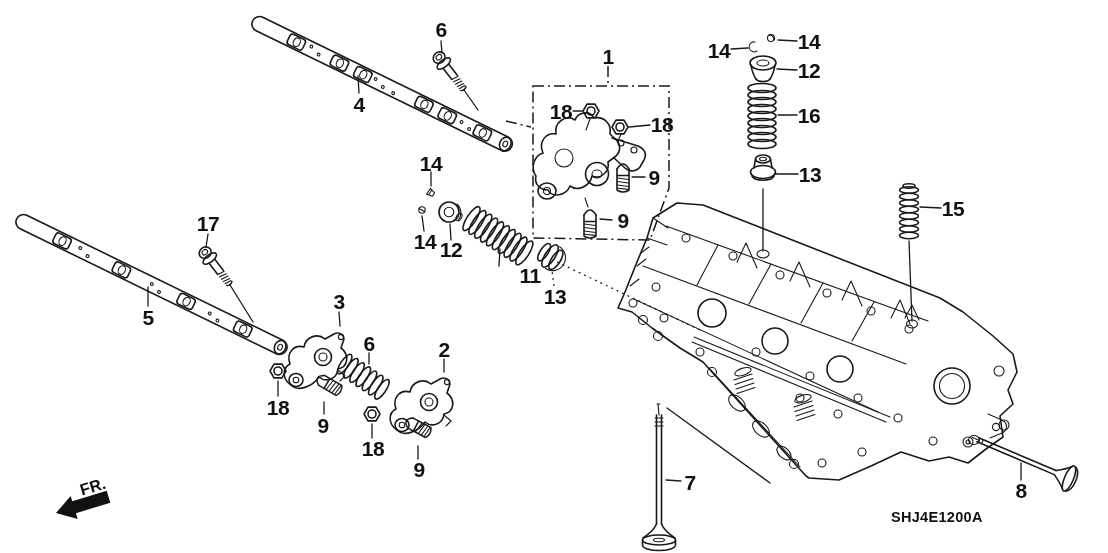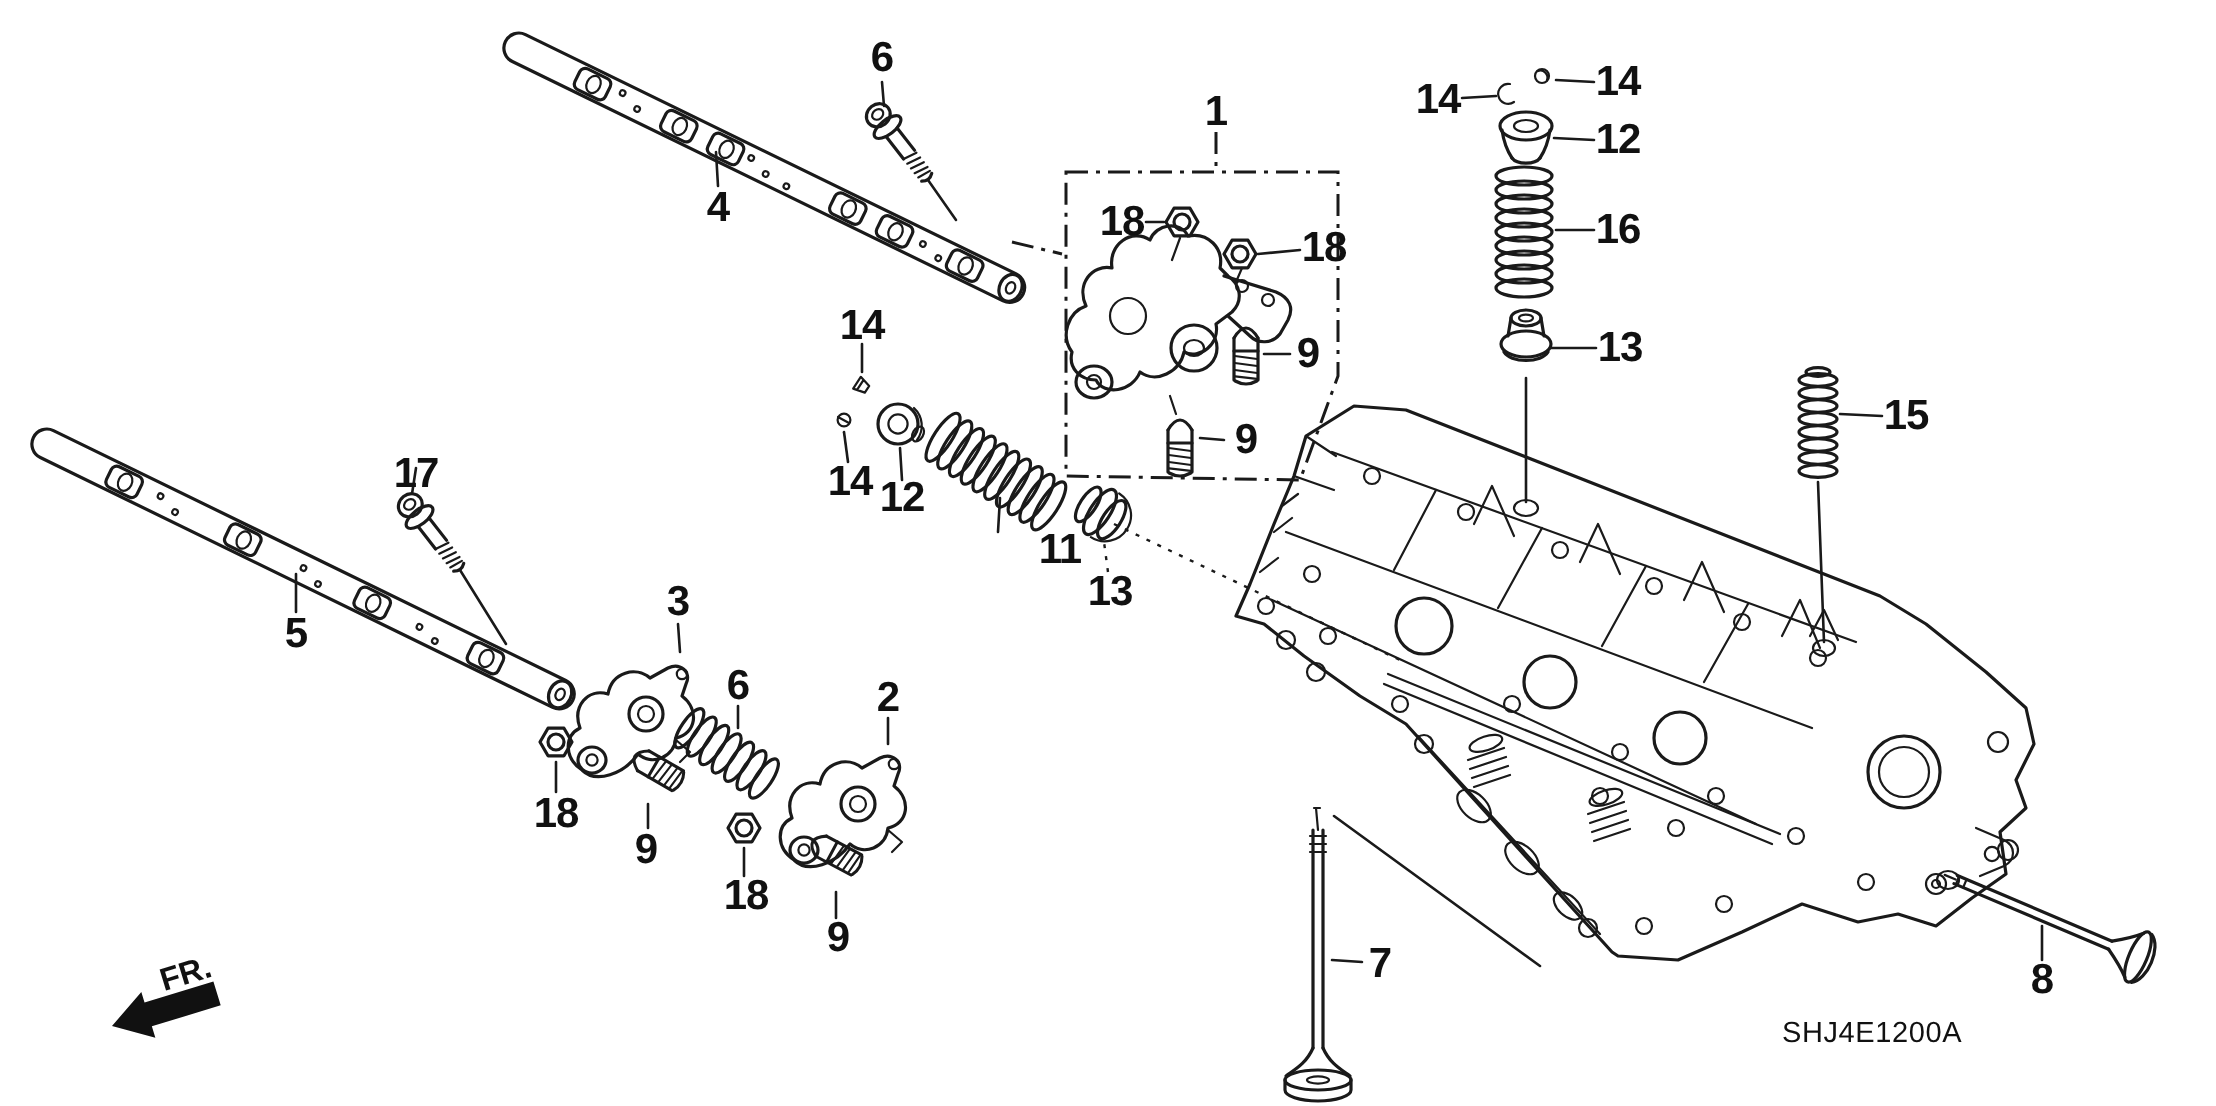"17" div.part-label { top: 237px -> 223px }
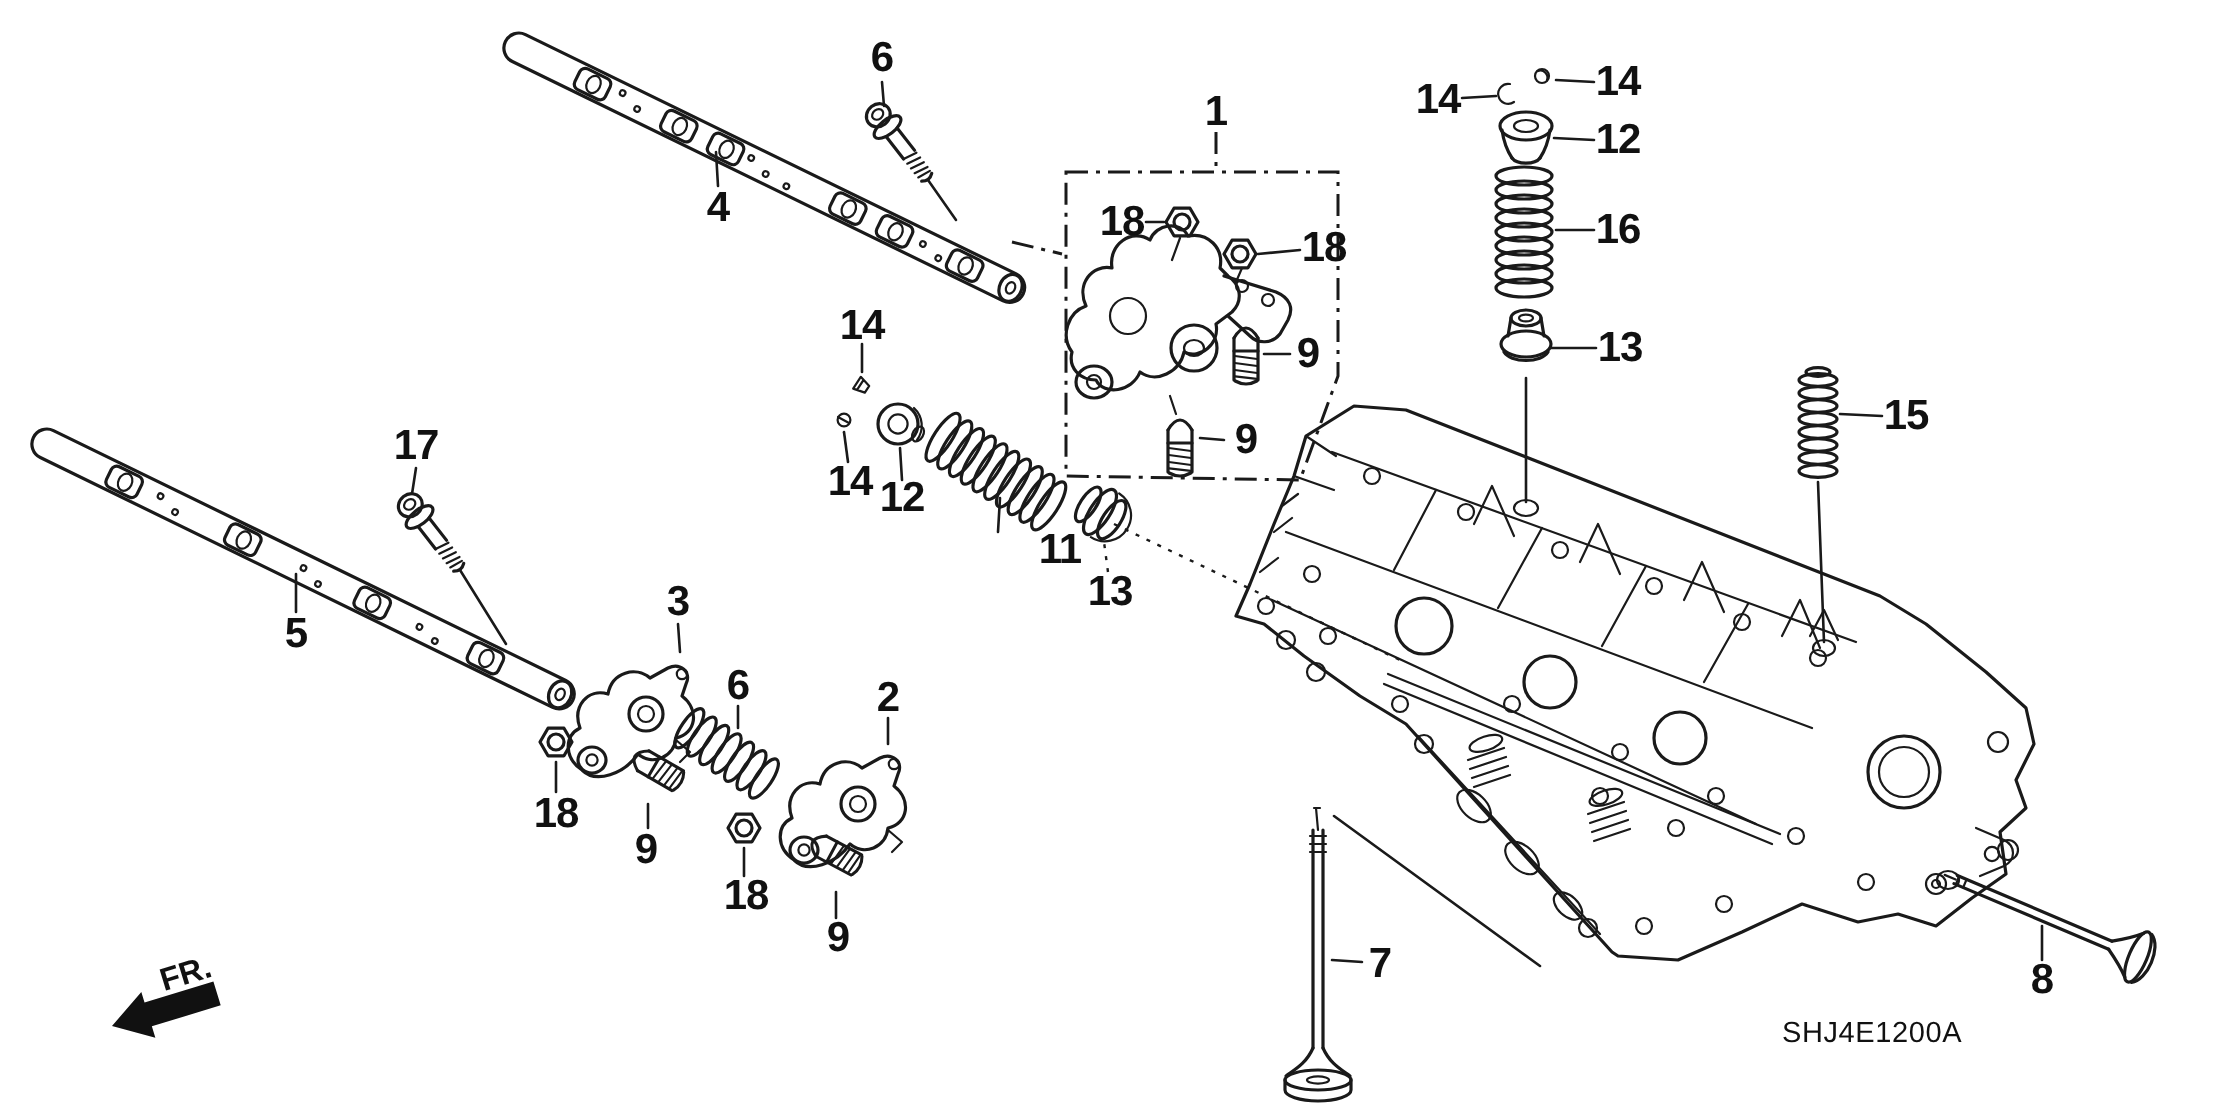"SHJ4E1200A" .diagram-code { font-weight: normal -> bold }
